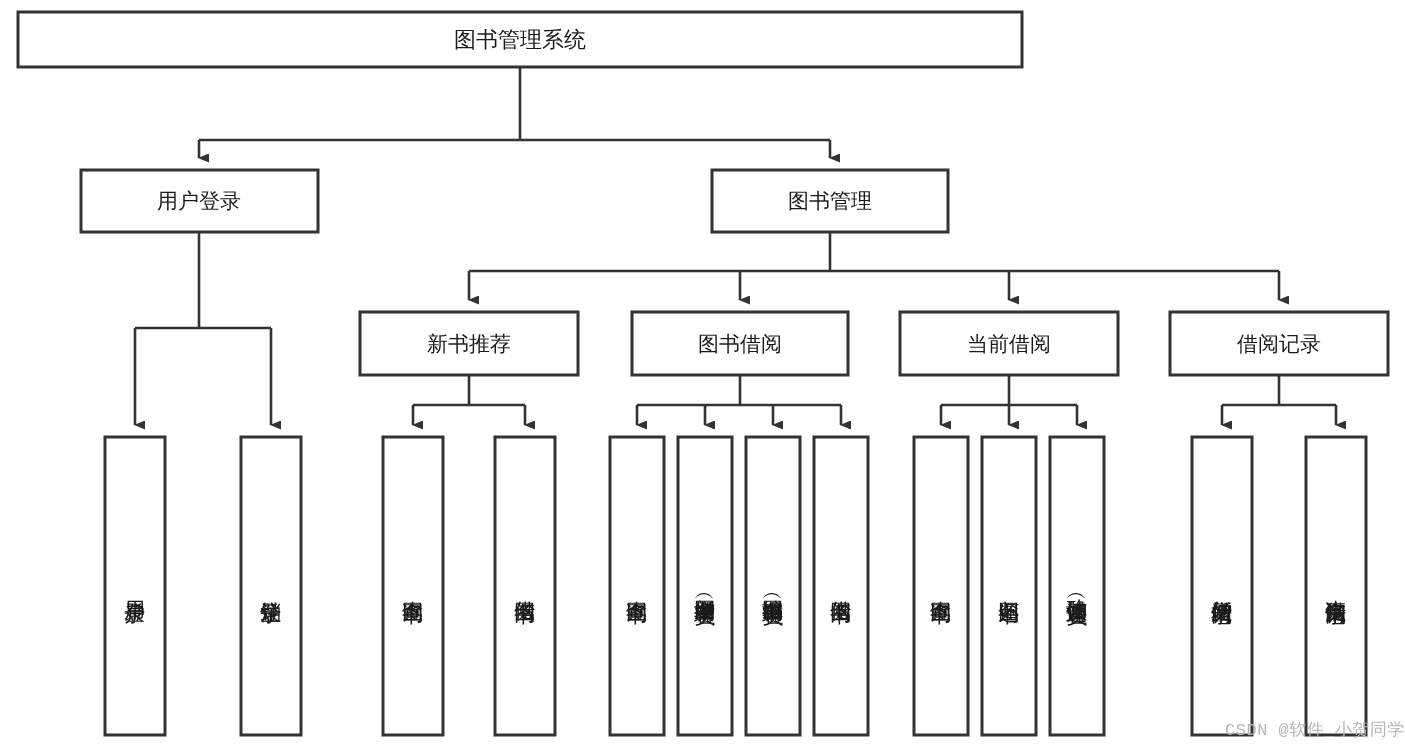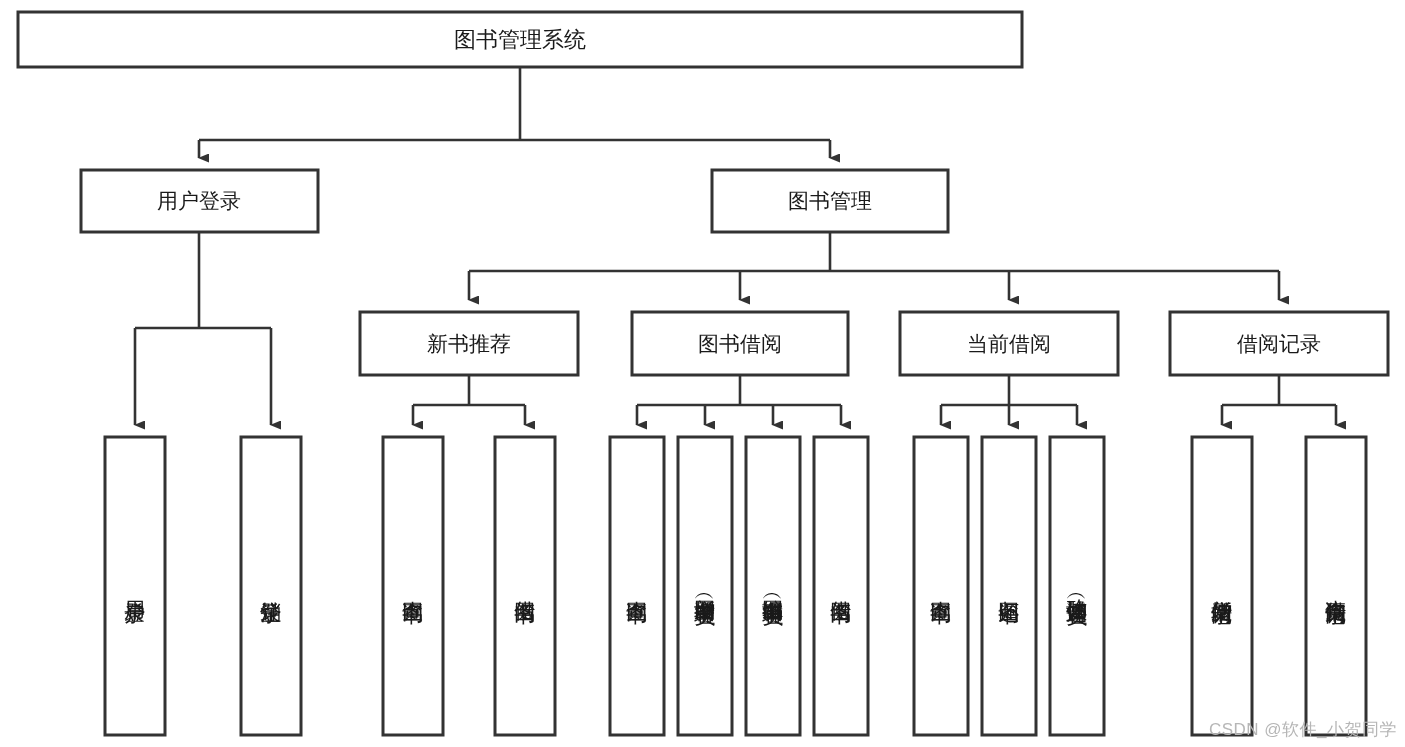"CSDN @软件_小贺同学" #watermark { font-family: Liberation Sans, sans-serif -> Liberation Mono, monospace; right: 8px -> 0 }
